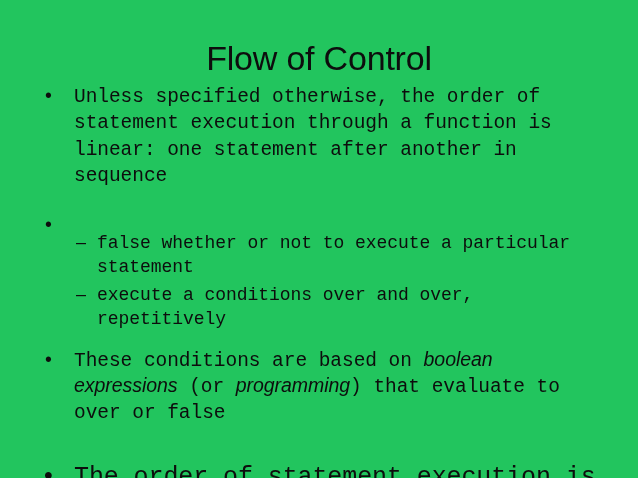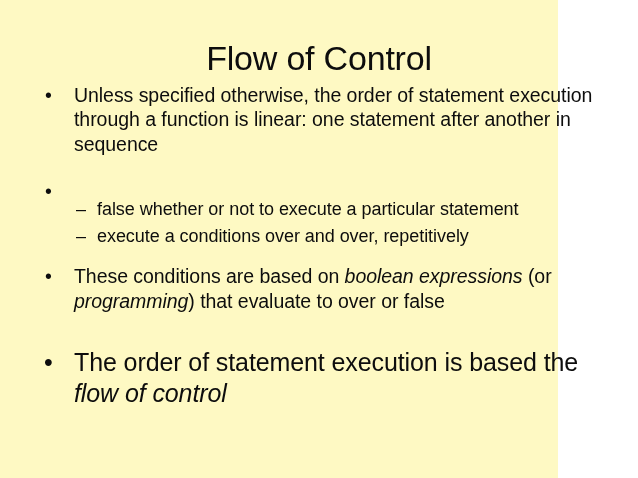"Flow of Control" .slide { background: #fef9c3 -> #22c55e; width: 558px -> 638px }
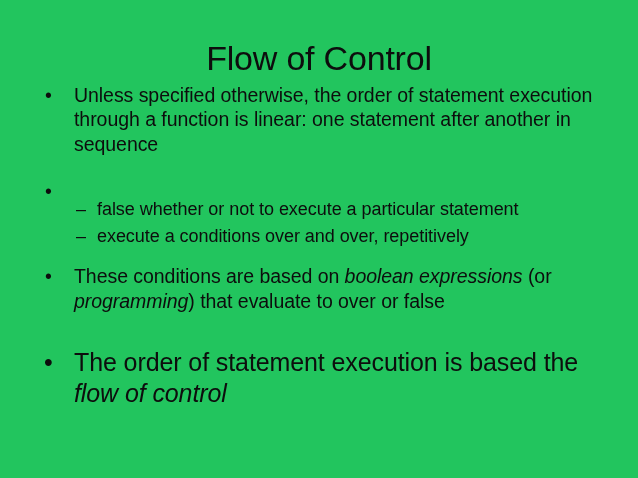"Unless specified otherwise, the order" .txt { font-family: none -> Liberation Mono, monospace }
